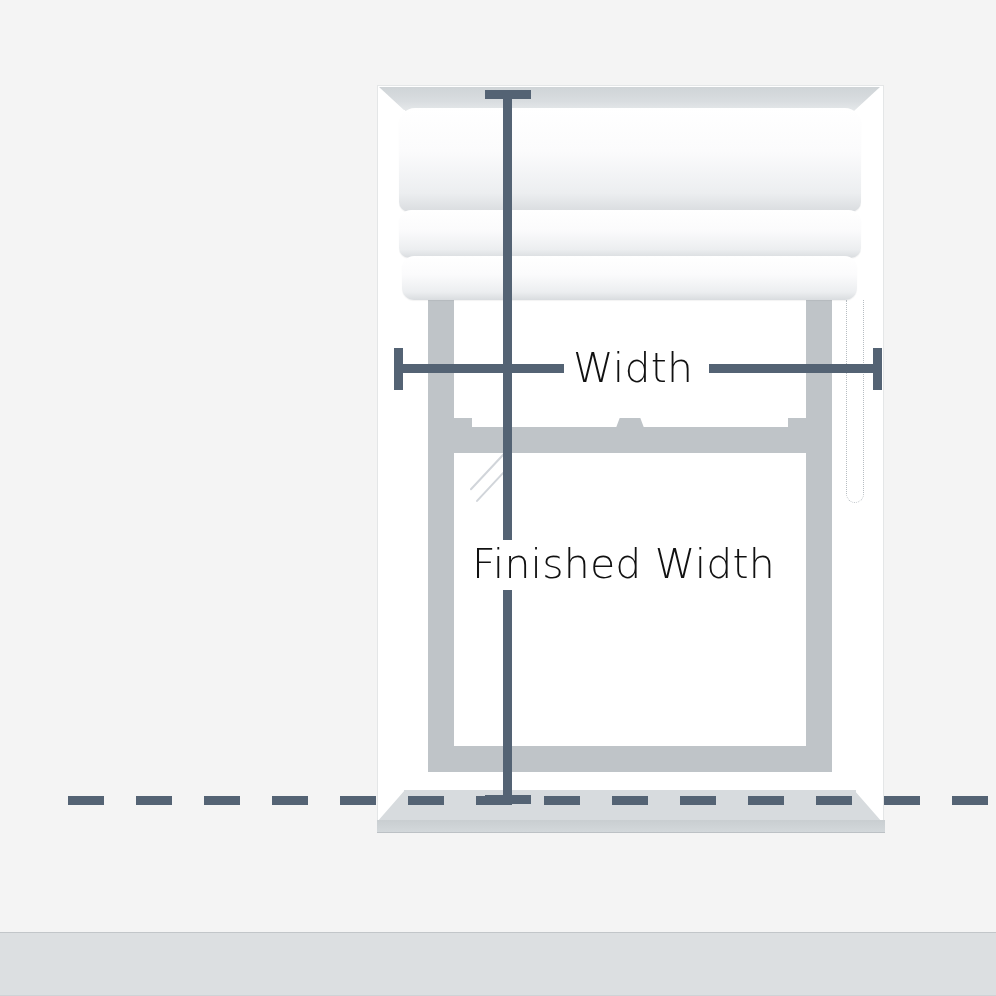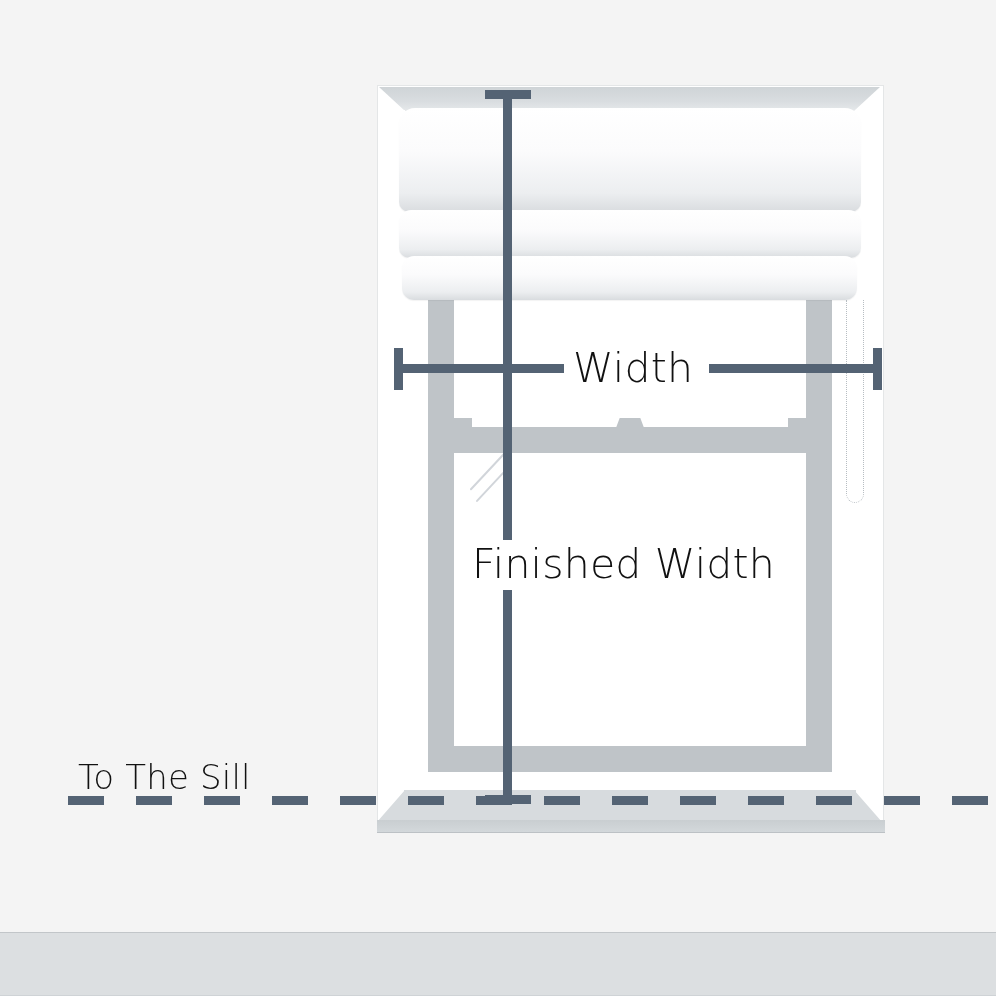"To The Sill" div.m-label { html: <div>To The Sill</div> -> none }
